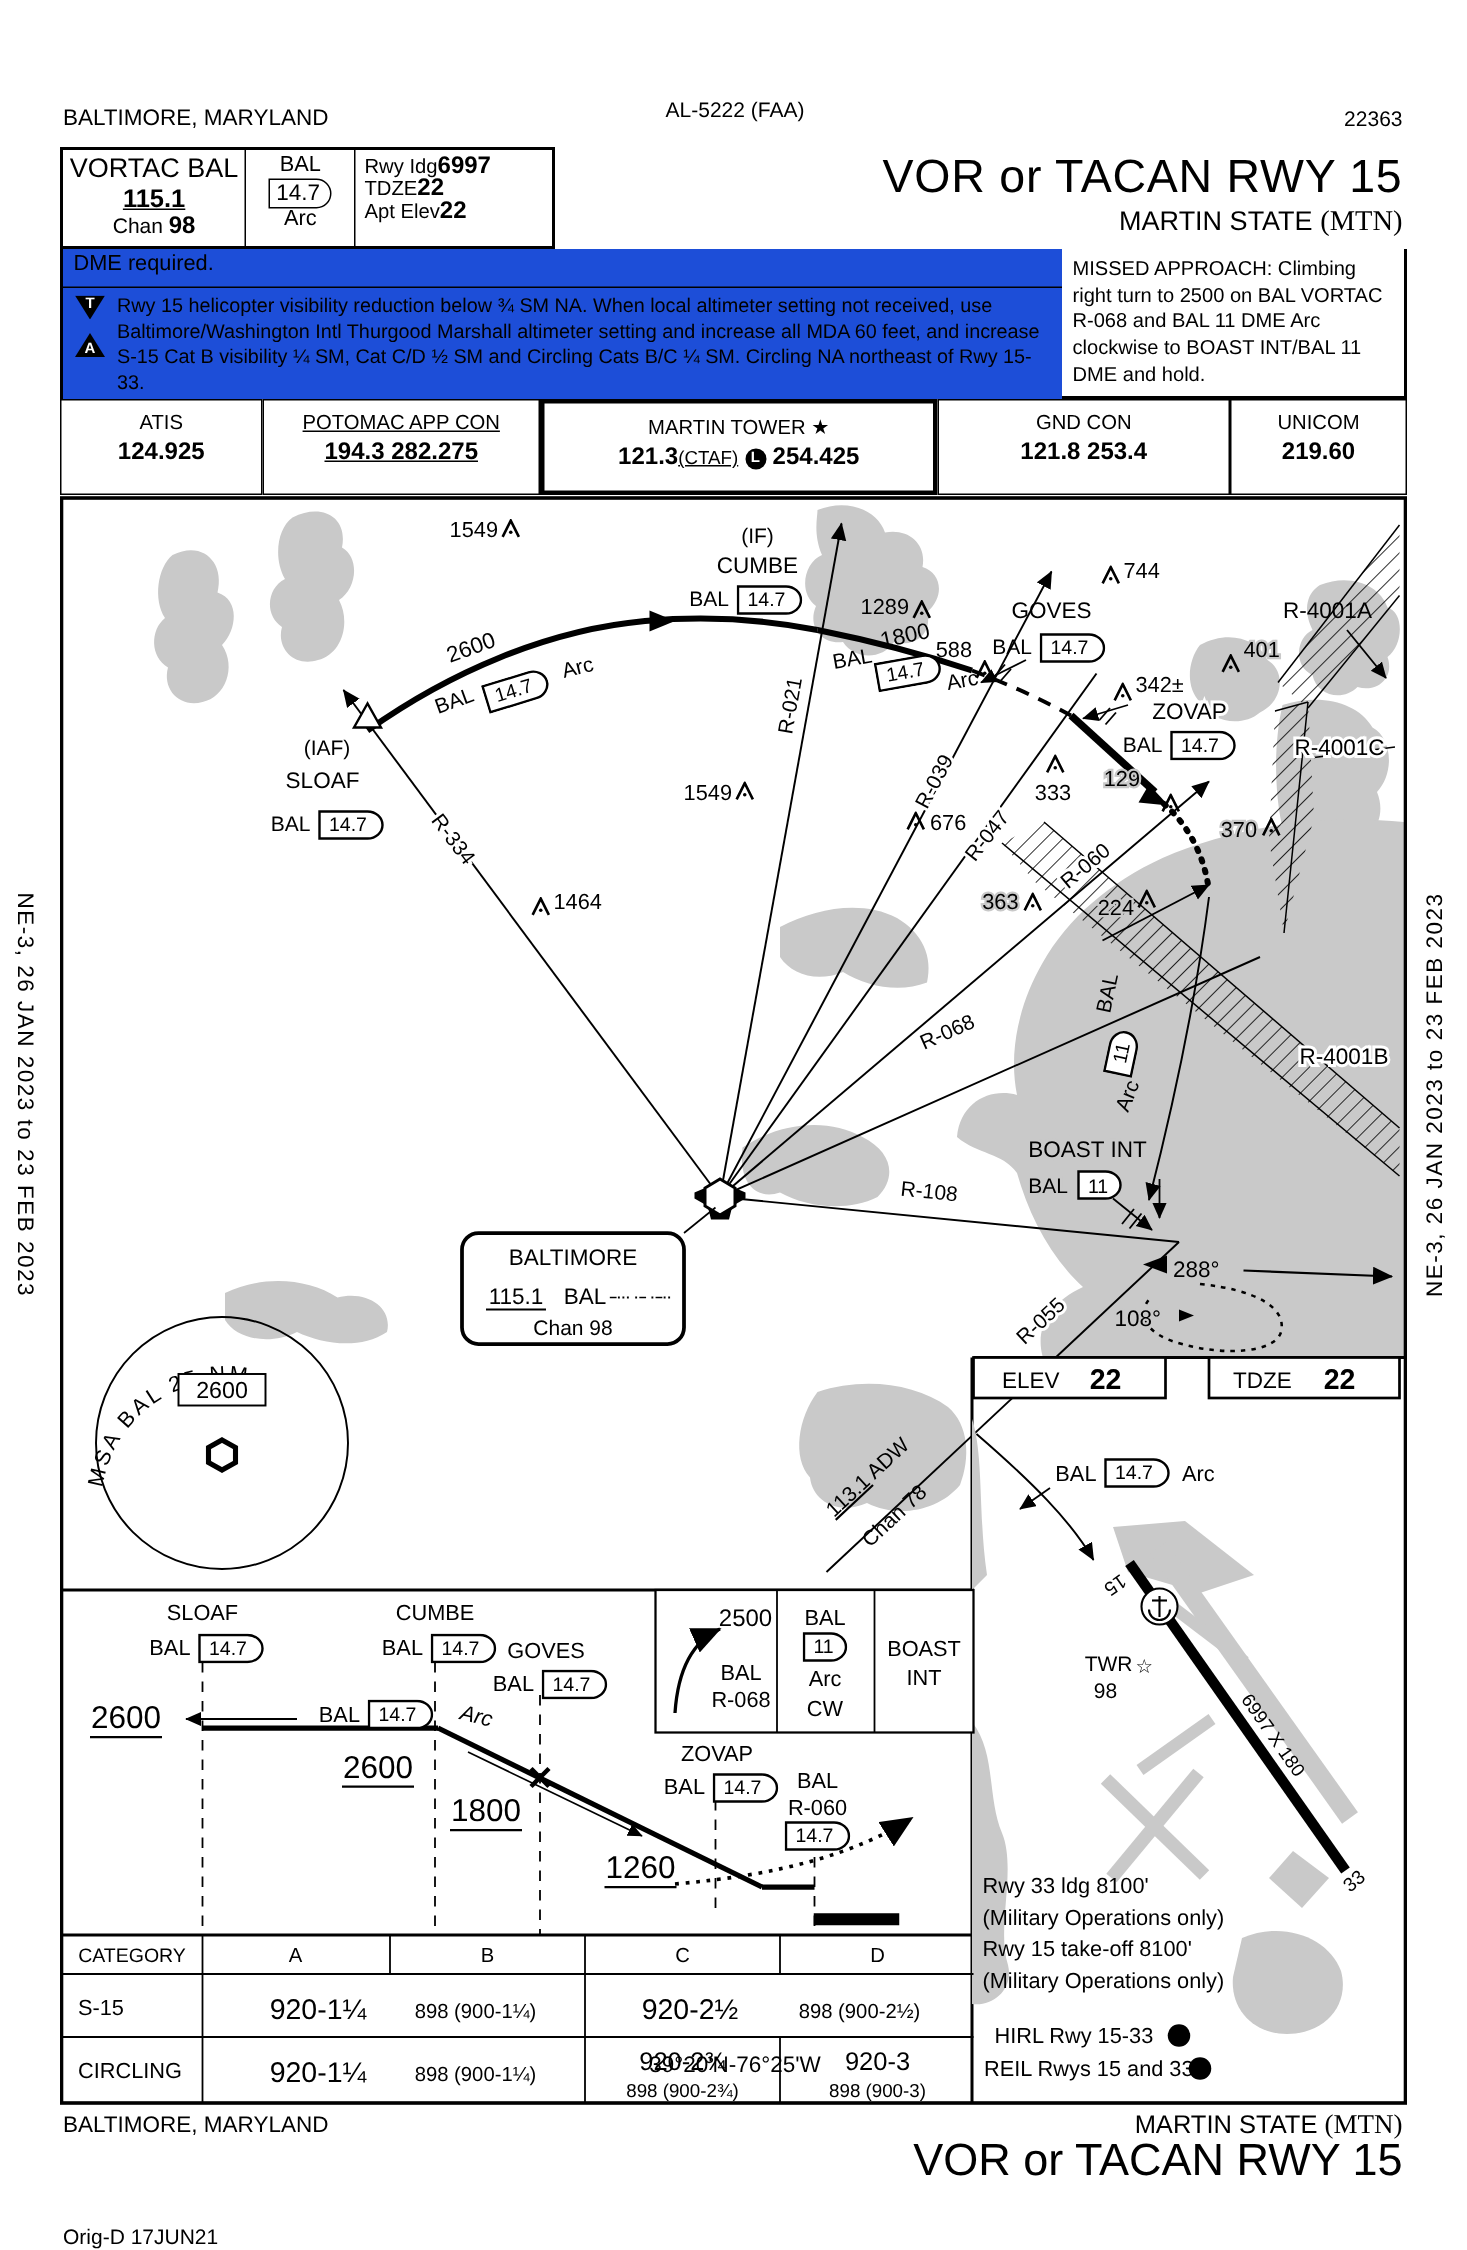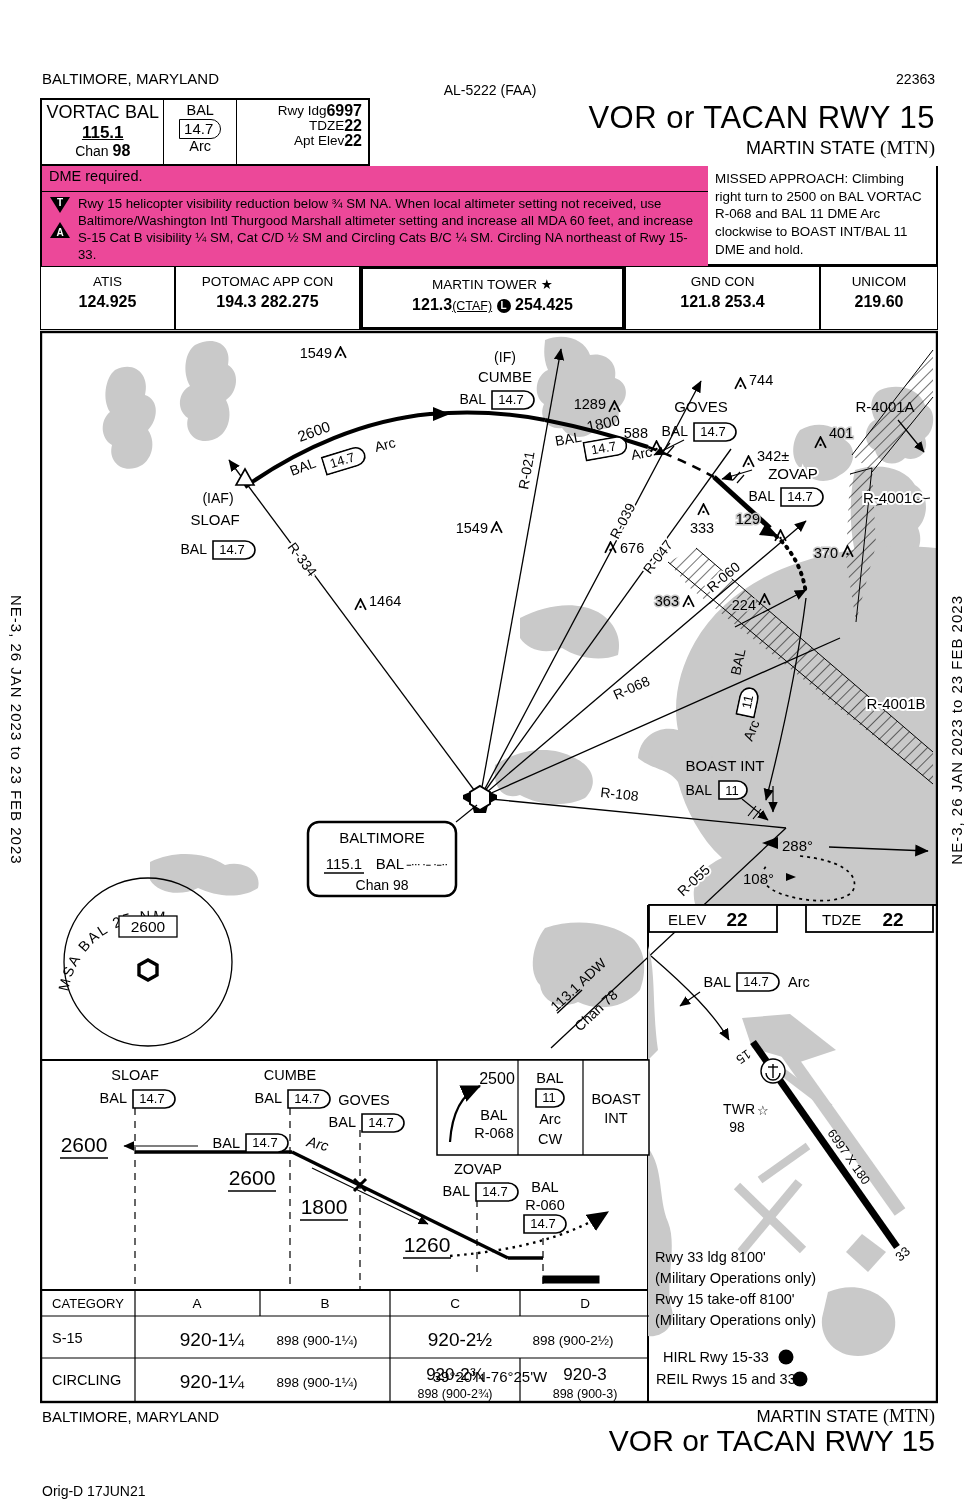"AL-5222 (FAA)" div.abs { top: 82px -> 65px }
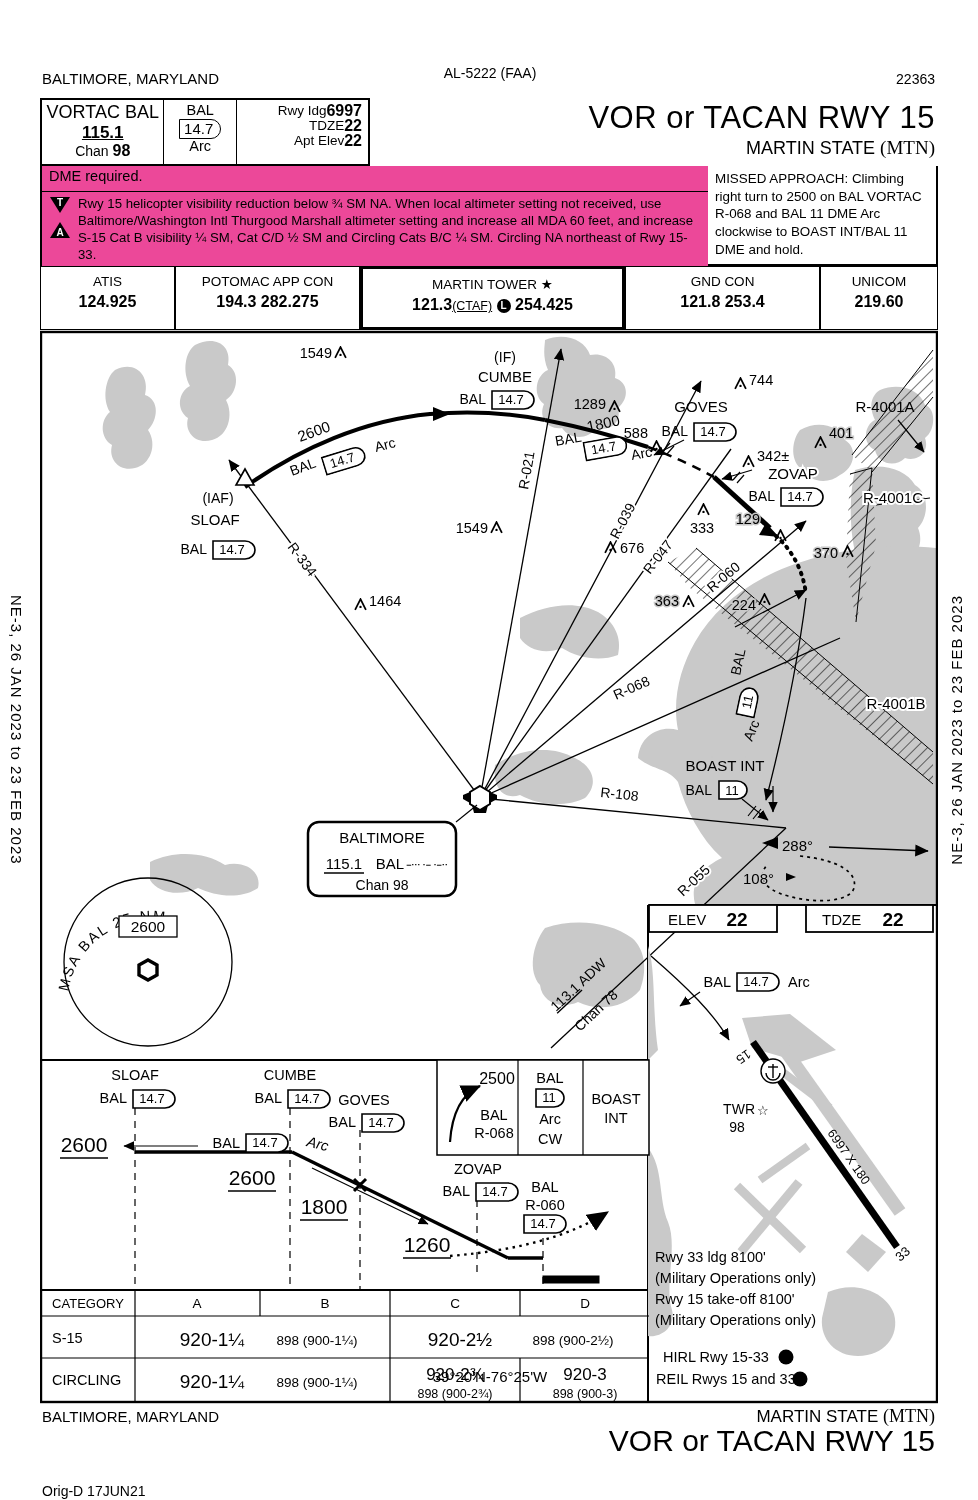"Rwy Idg" .nrow { justify-content: flex-end -> flex-start }
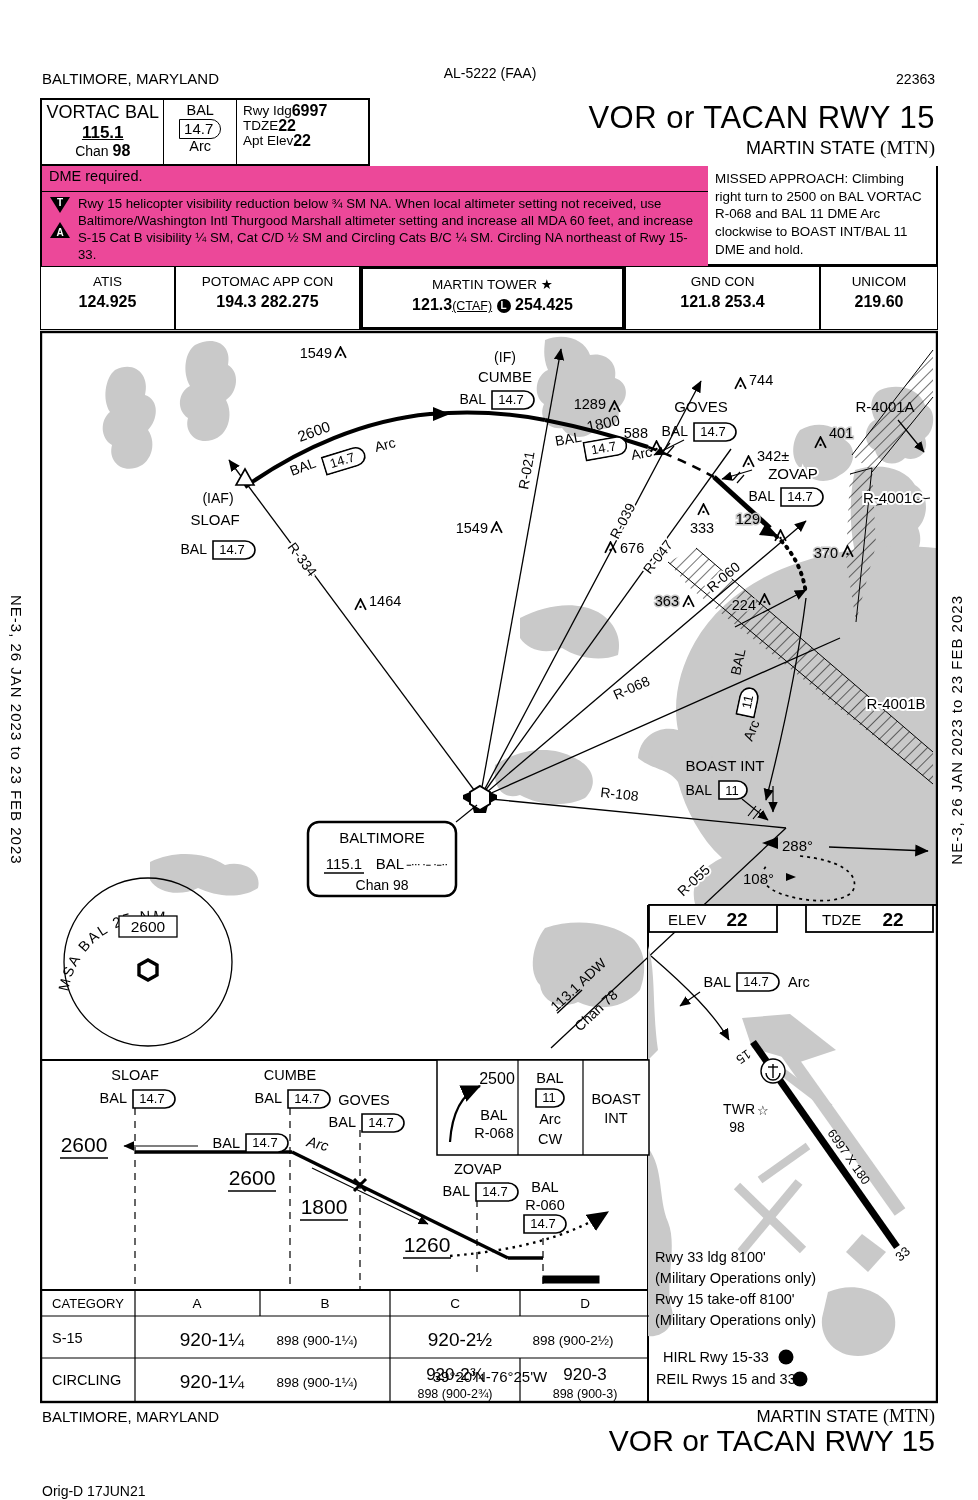"DME required." .notesbox { background: #ec4899 -> #1d4ed8 }
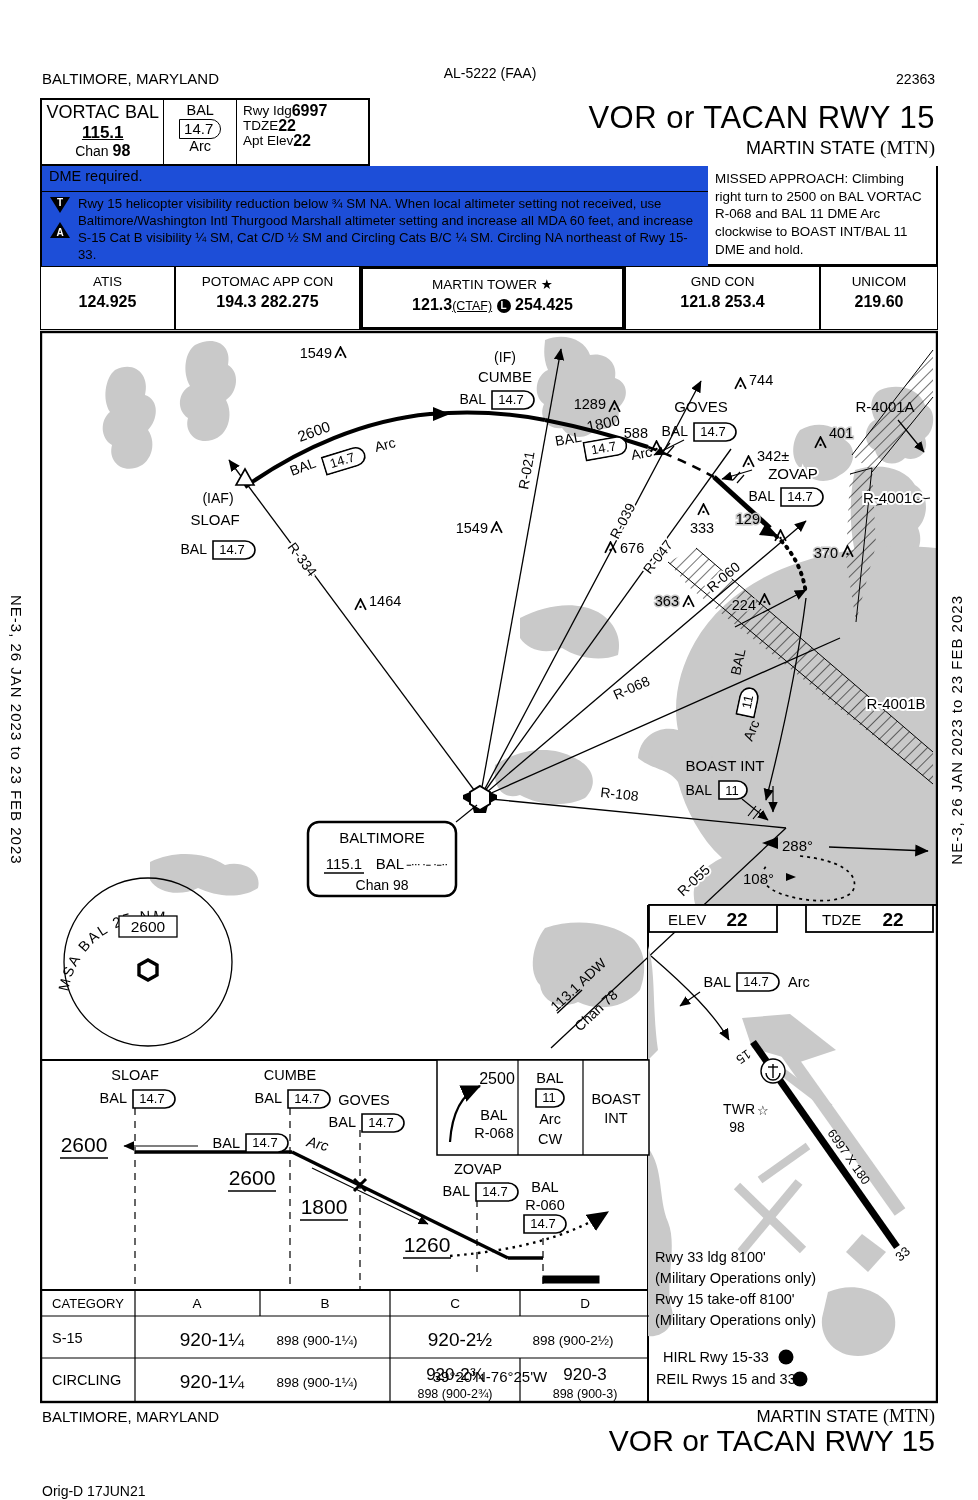"POTOMAC APP CON" div.commcell { text-decoration: none -> underline }
